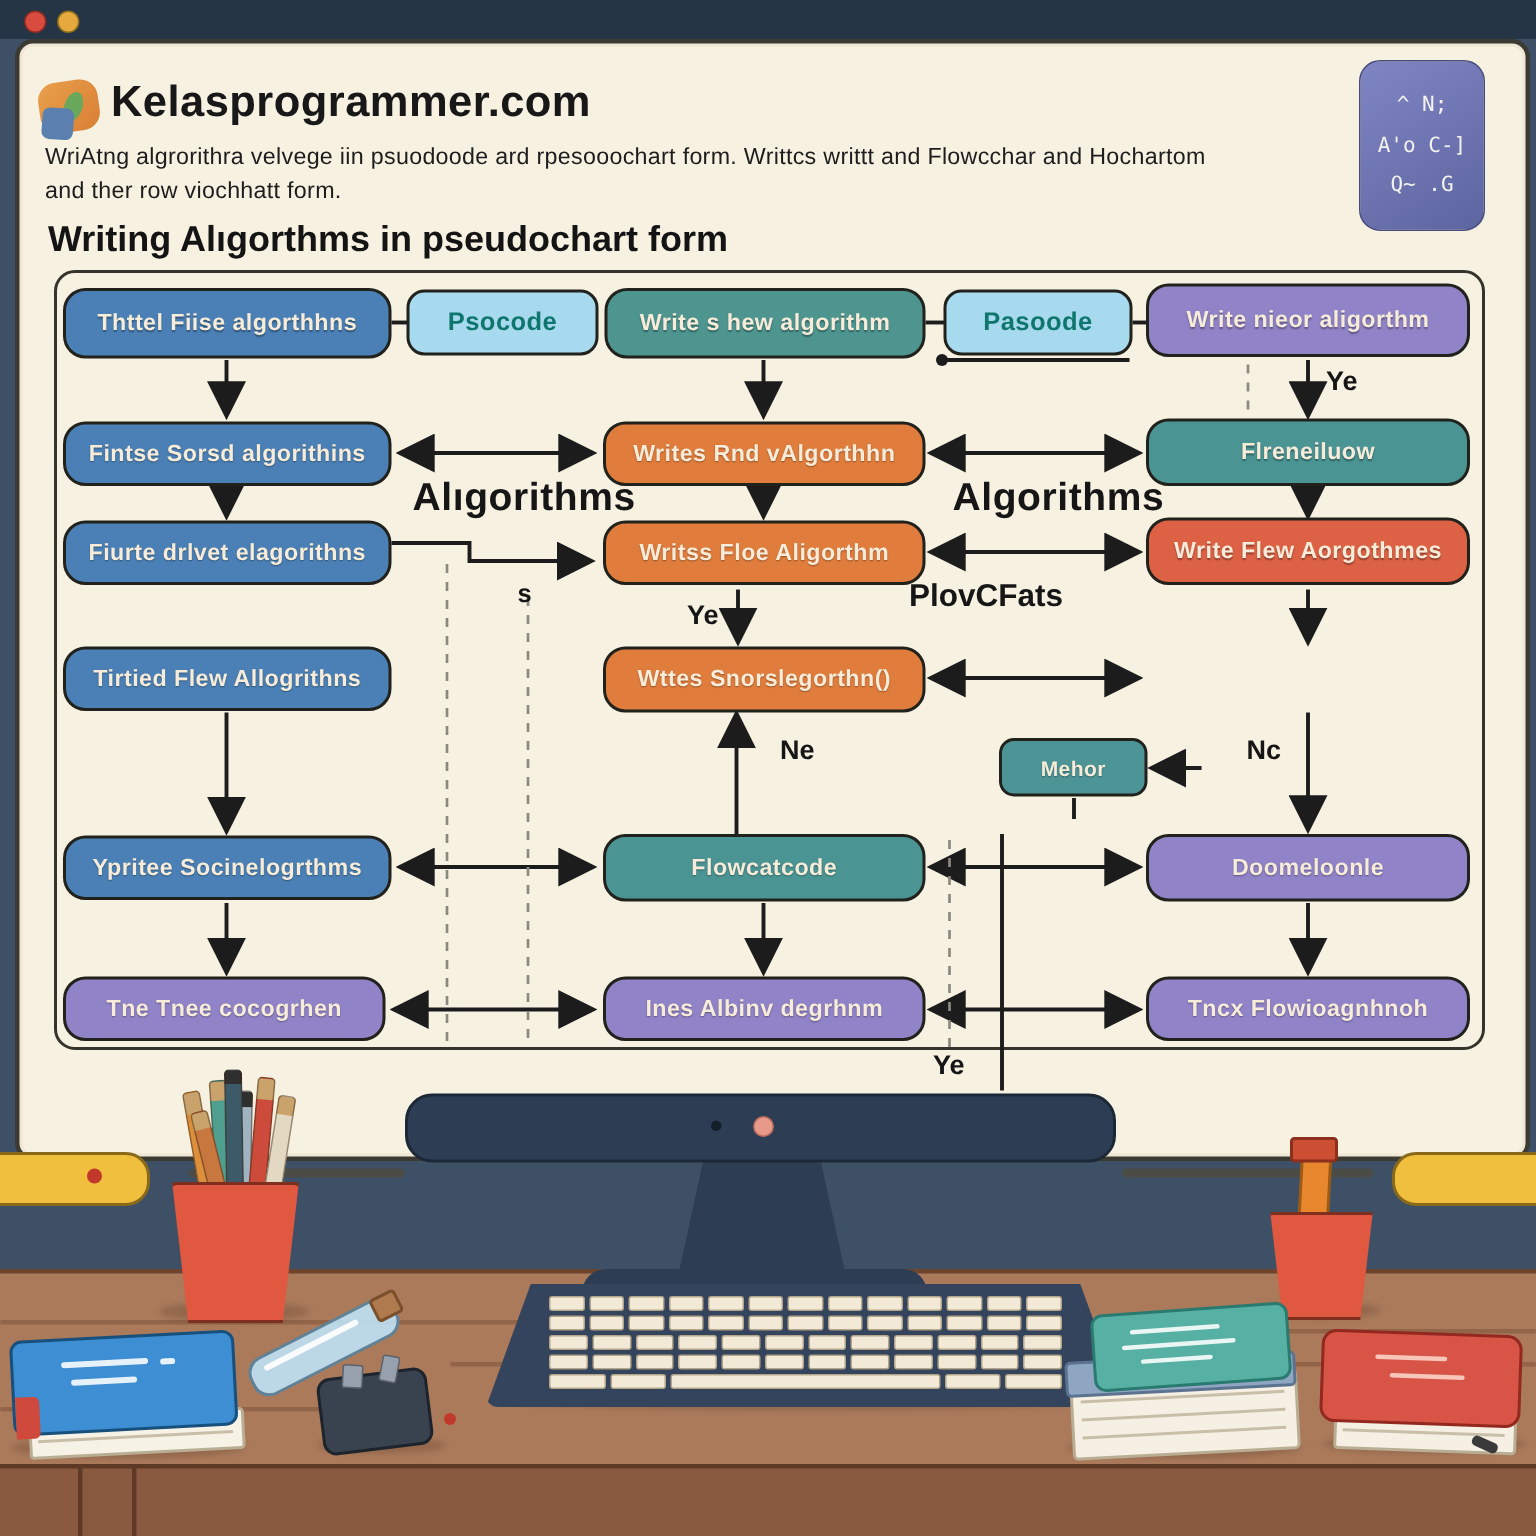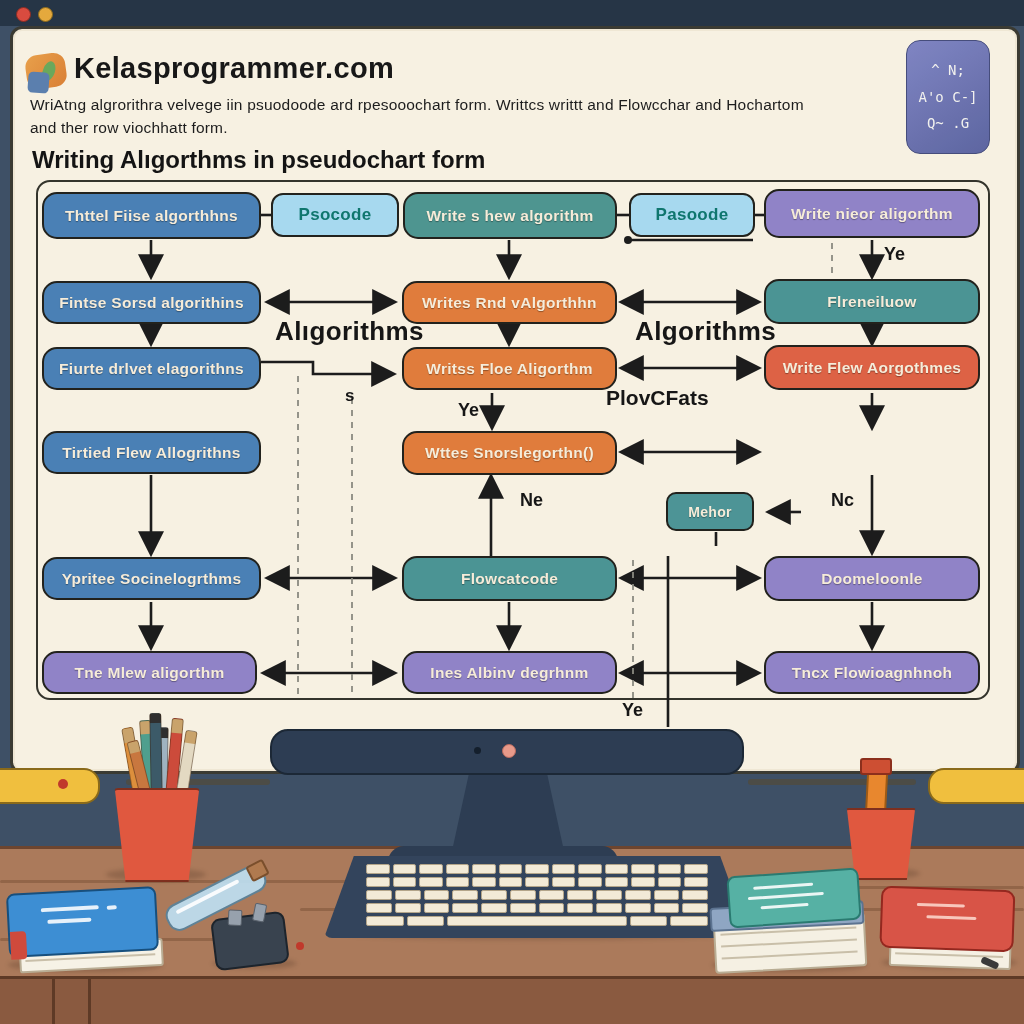"Mehor" div.node { width: 88px -> 99px }
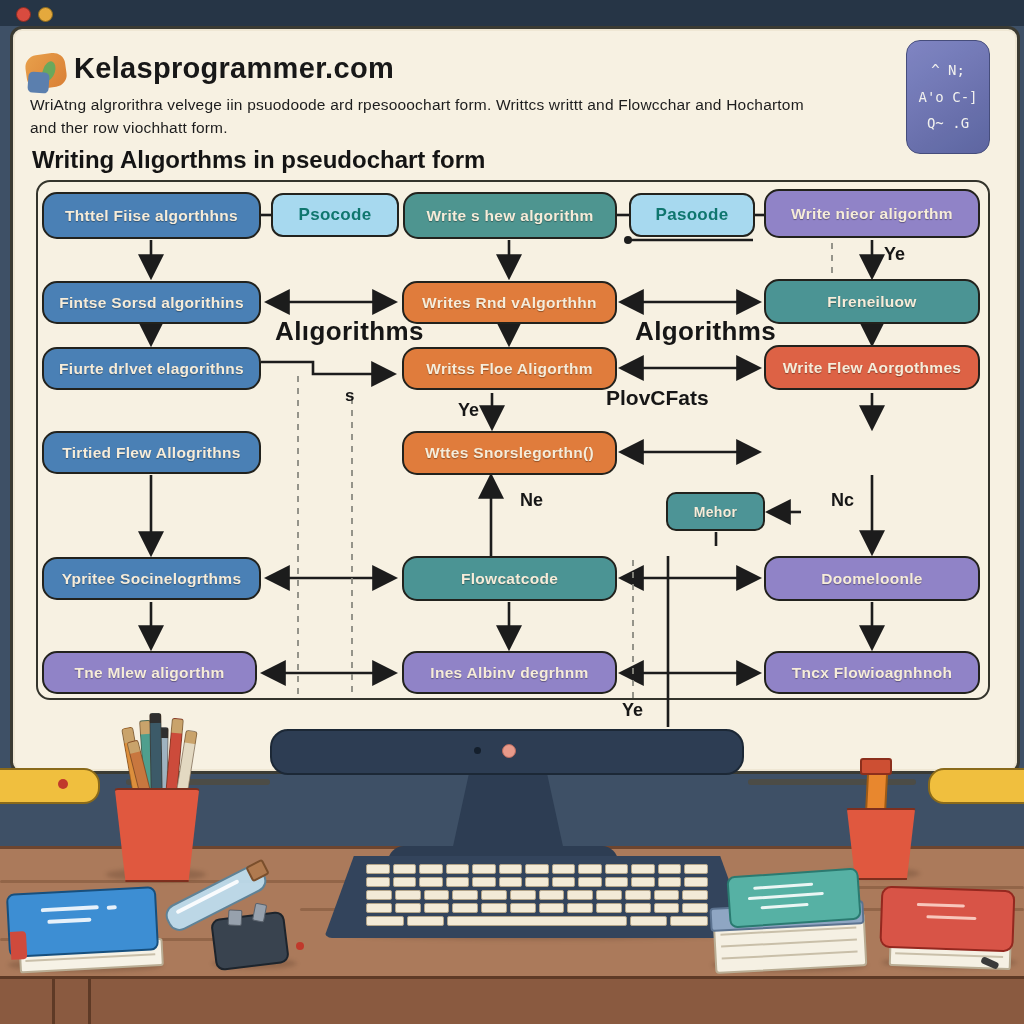"Tne Mlew aligorthm" div.node { text: Mlew aligorthm -> Tnee cocogrhen }
